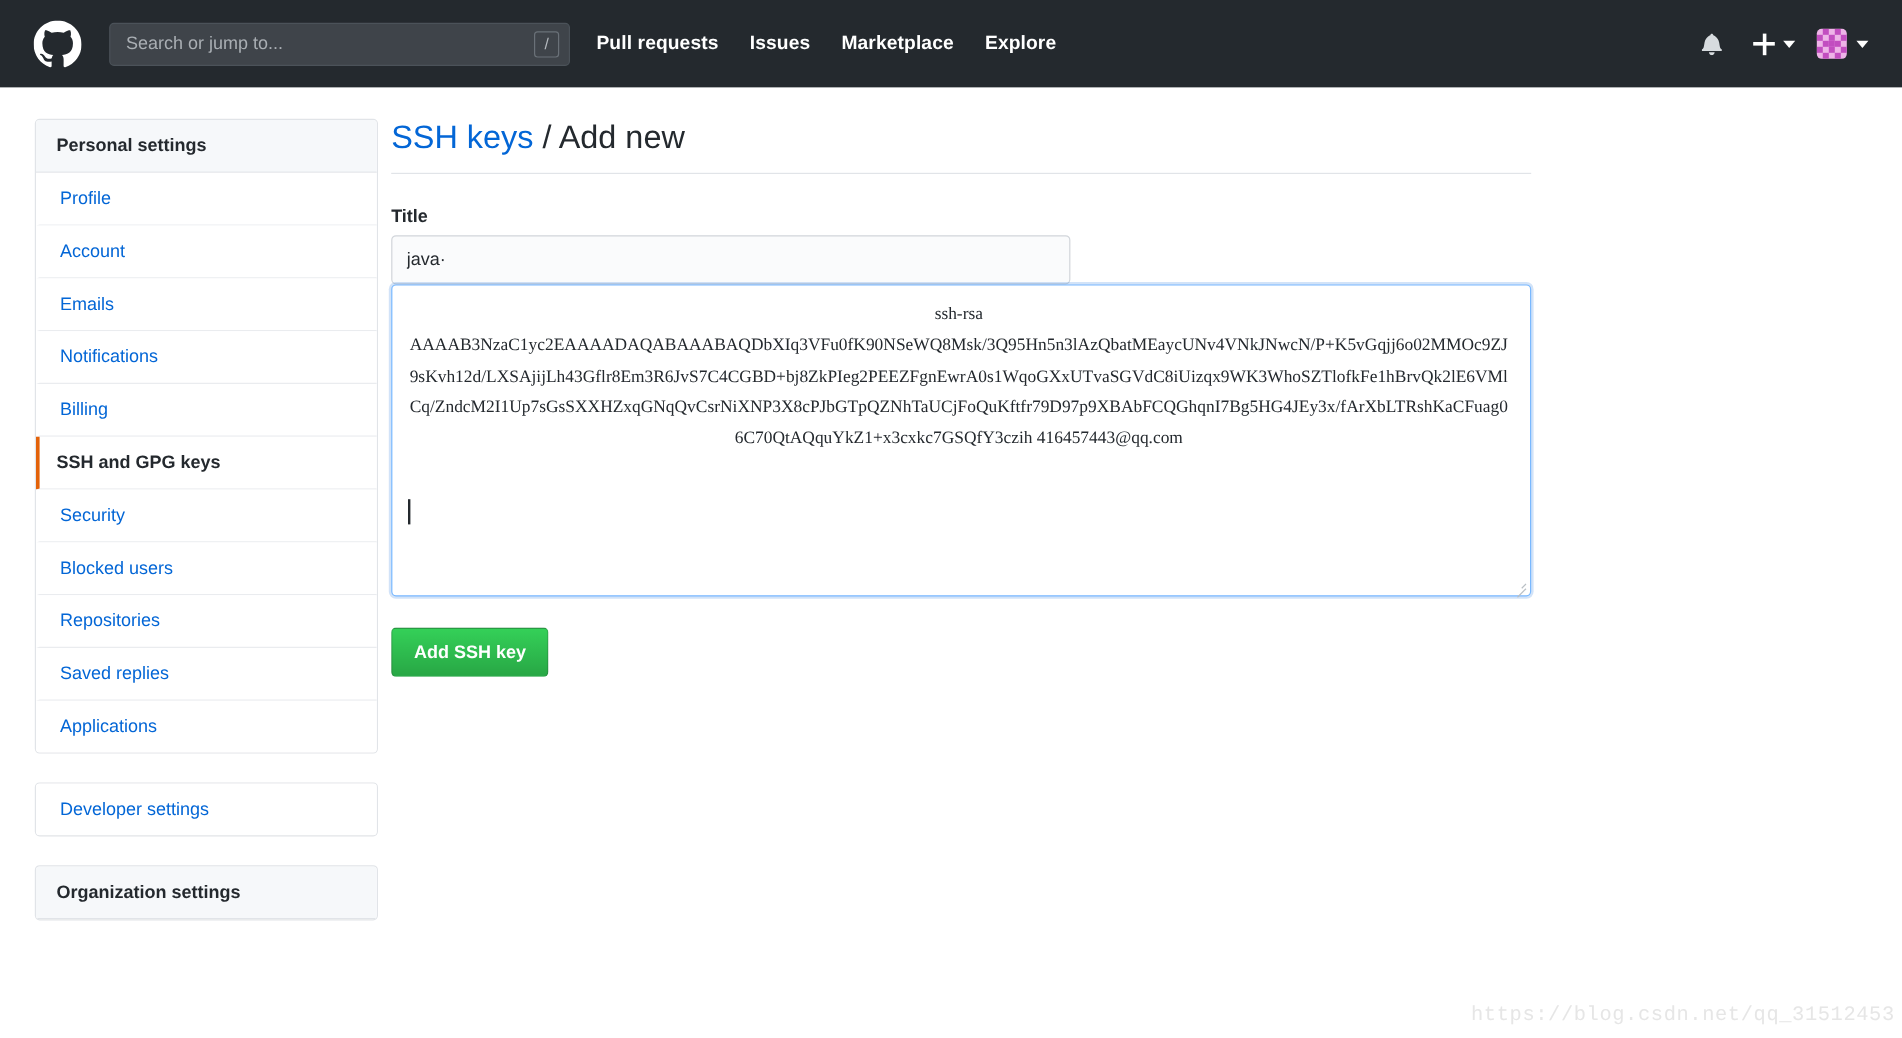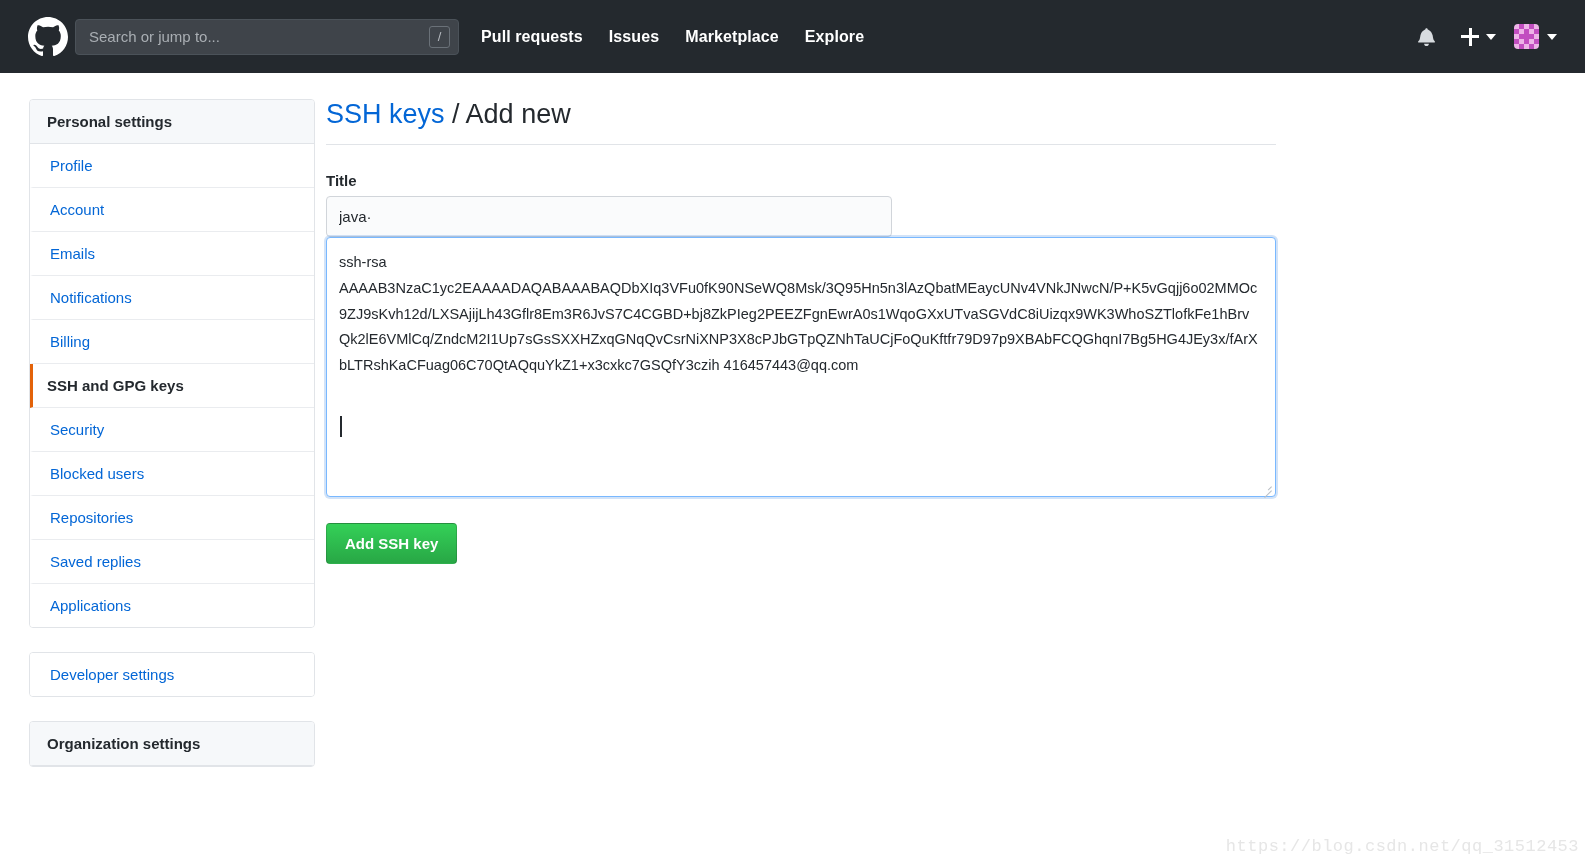"Search or jump to..." .search-wrap { margin-left: 7px -> 23px }
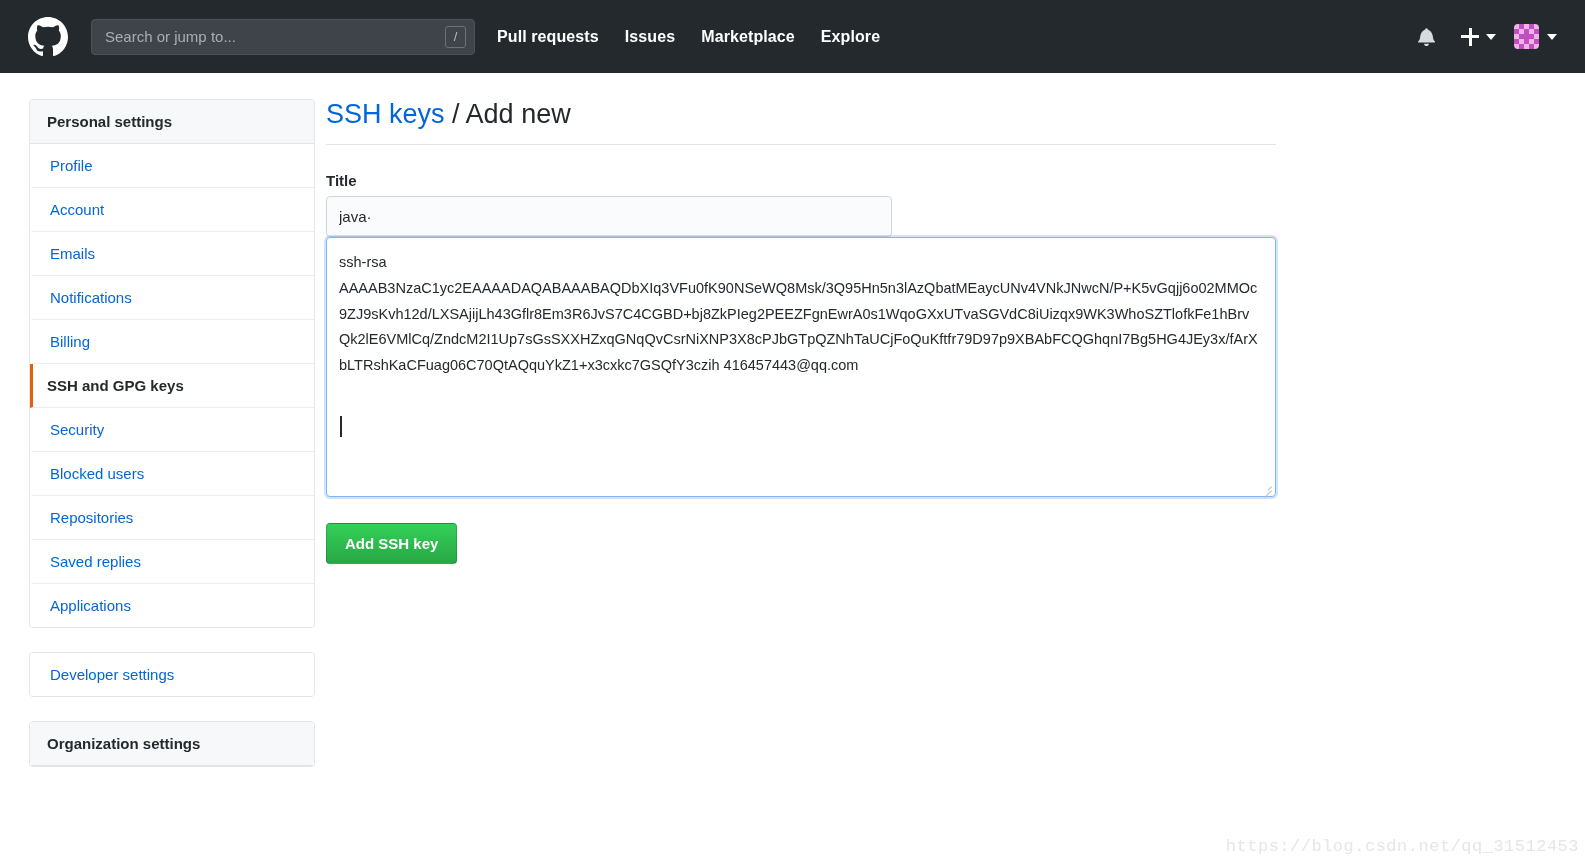"ssh-rsa" .key-text { font-family: Liberation Sans, sans-serif -> Liberation Serif, serif; text-align: none -> center }
